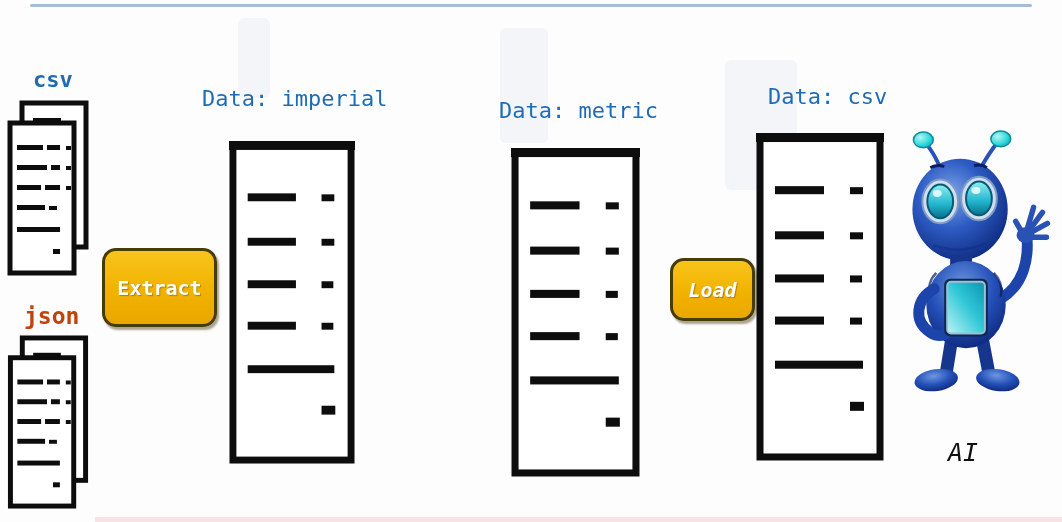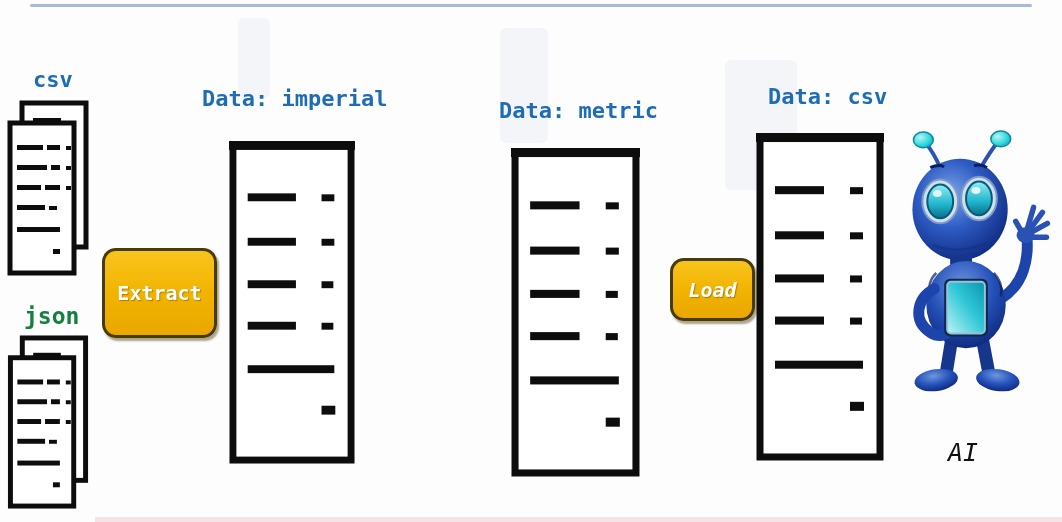"Data: imperial" .table-title { font-weight: bold -> normal }
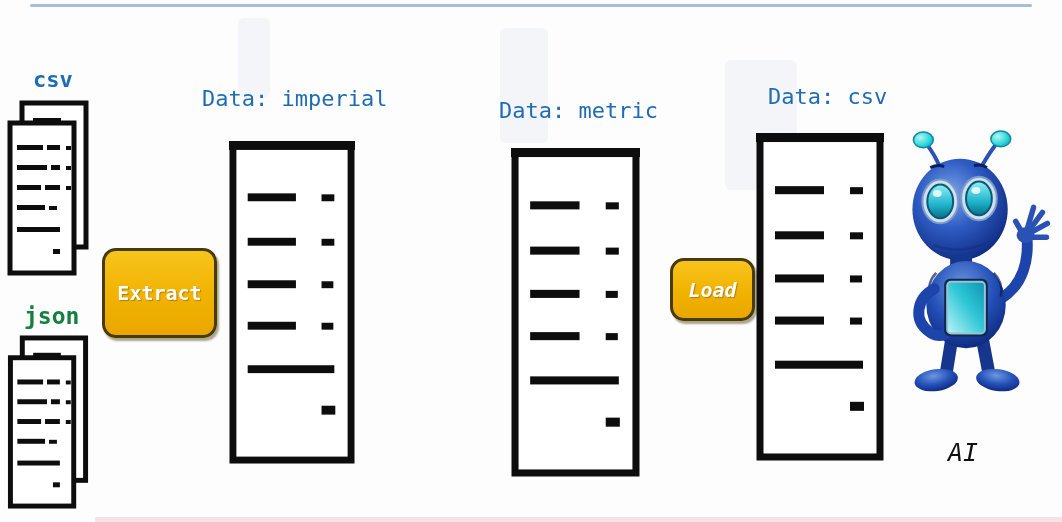"Extract" div.abs { height: 90px -> 79px }
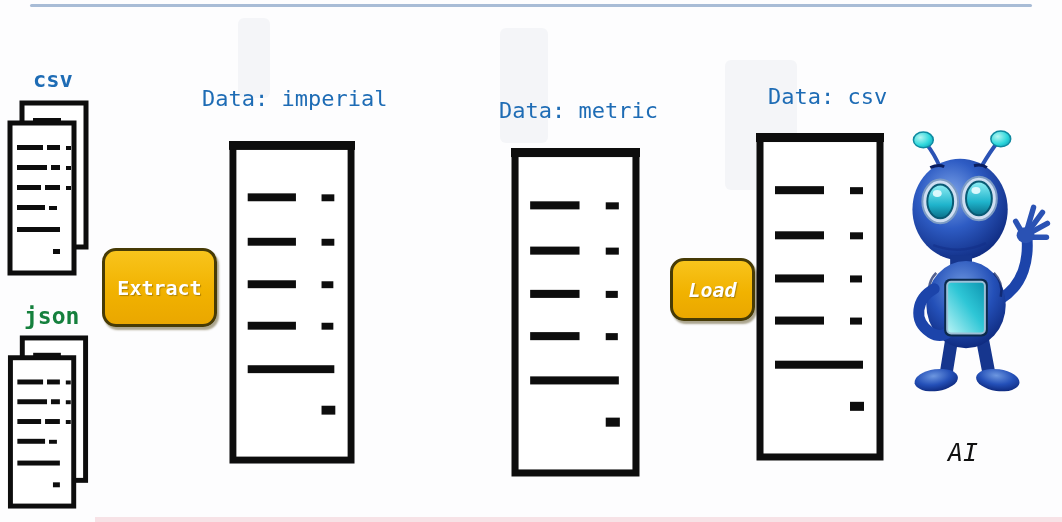"json" .src-label.json { color: #15803d -> #c2410c }
